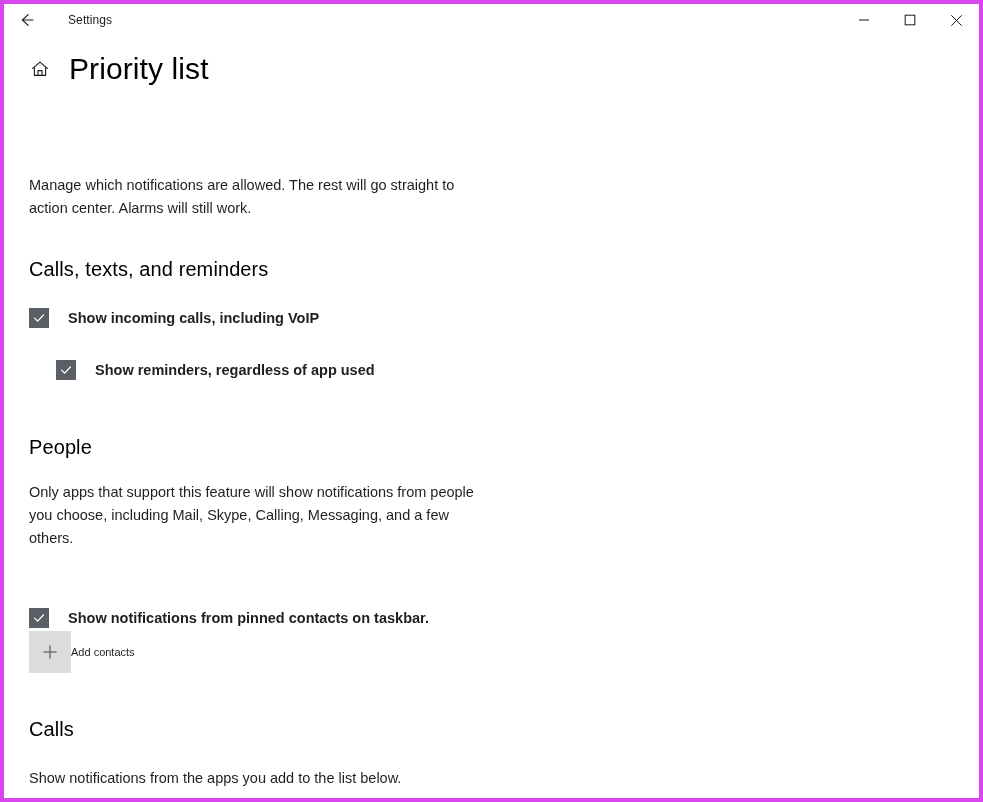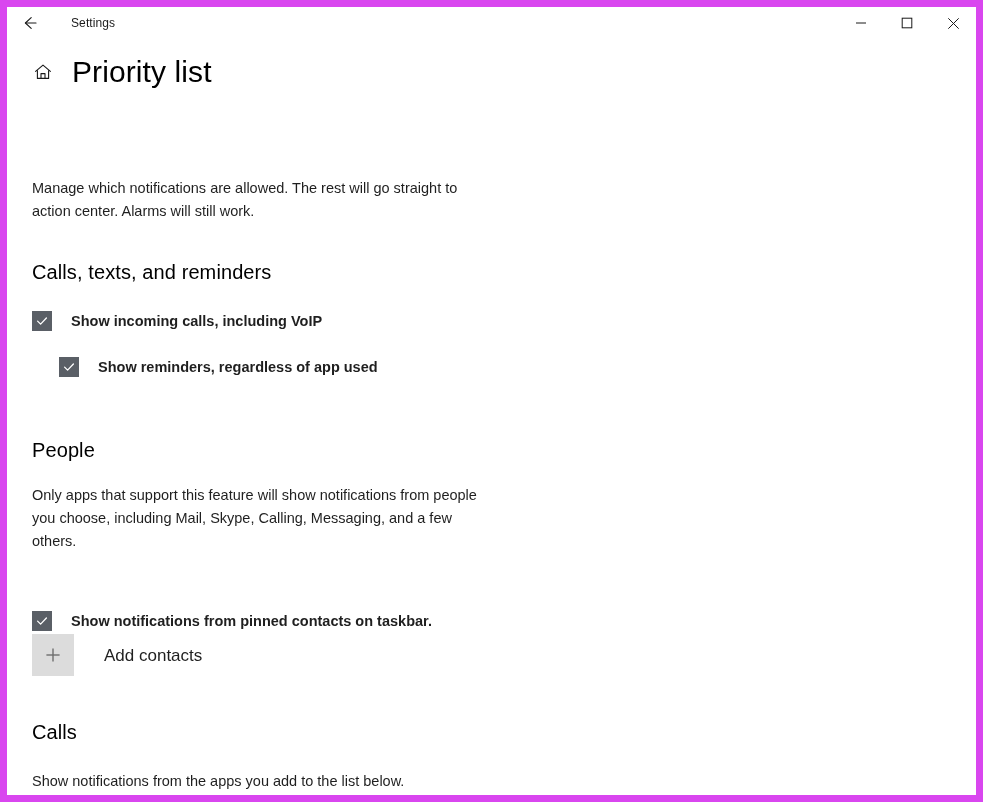"Settings" .window { border: 7px solid #d946ef -> 4px solid #d946ef }
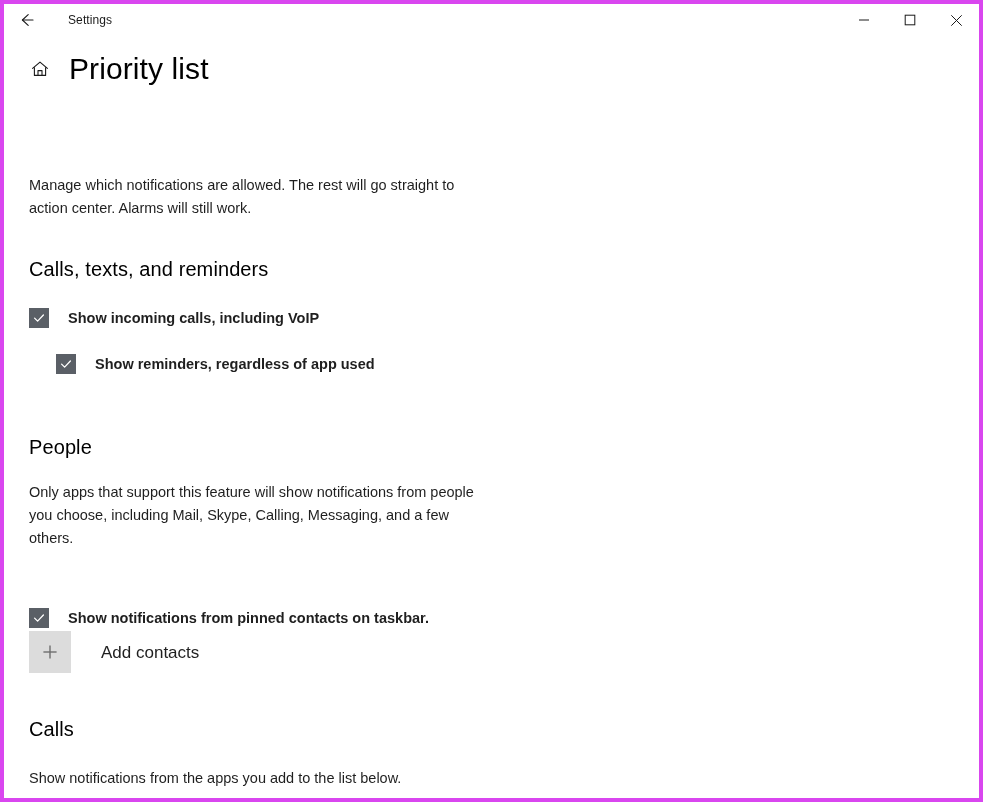"Show reminders, regardless of app" .row-reminders { top: 200px -> 206px }
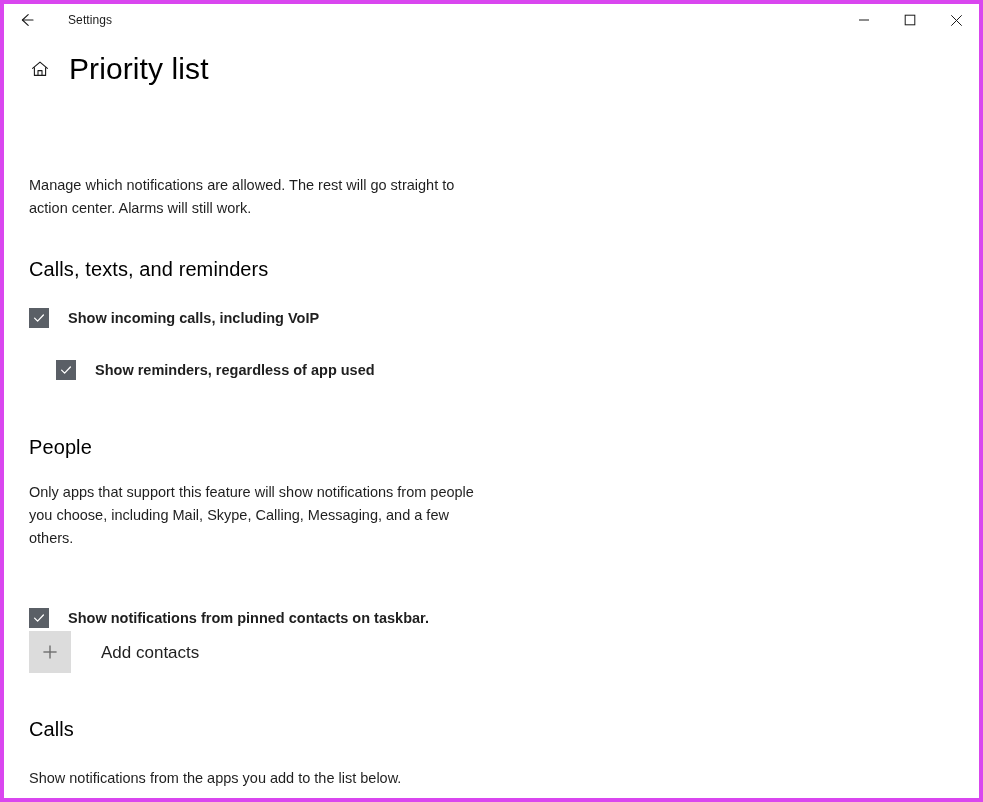"Add contacts" .add-label { font-size: 17px -> 11px; margin-left: 30px -> none }
